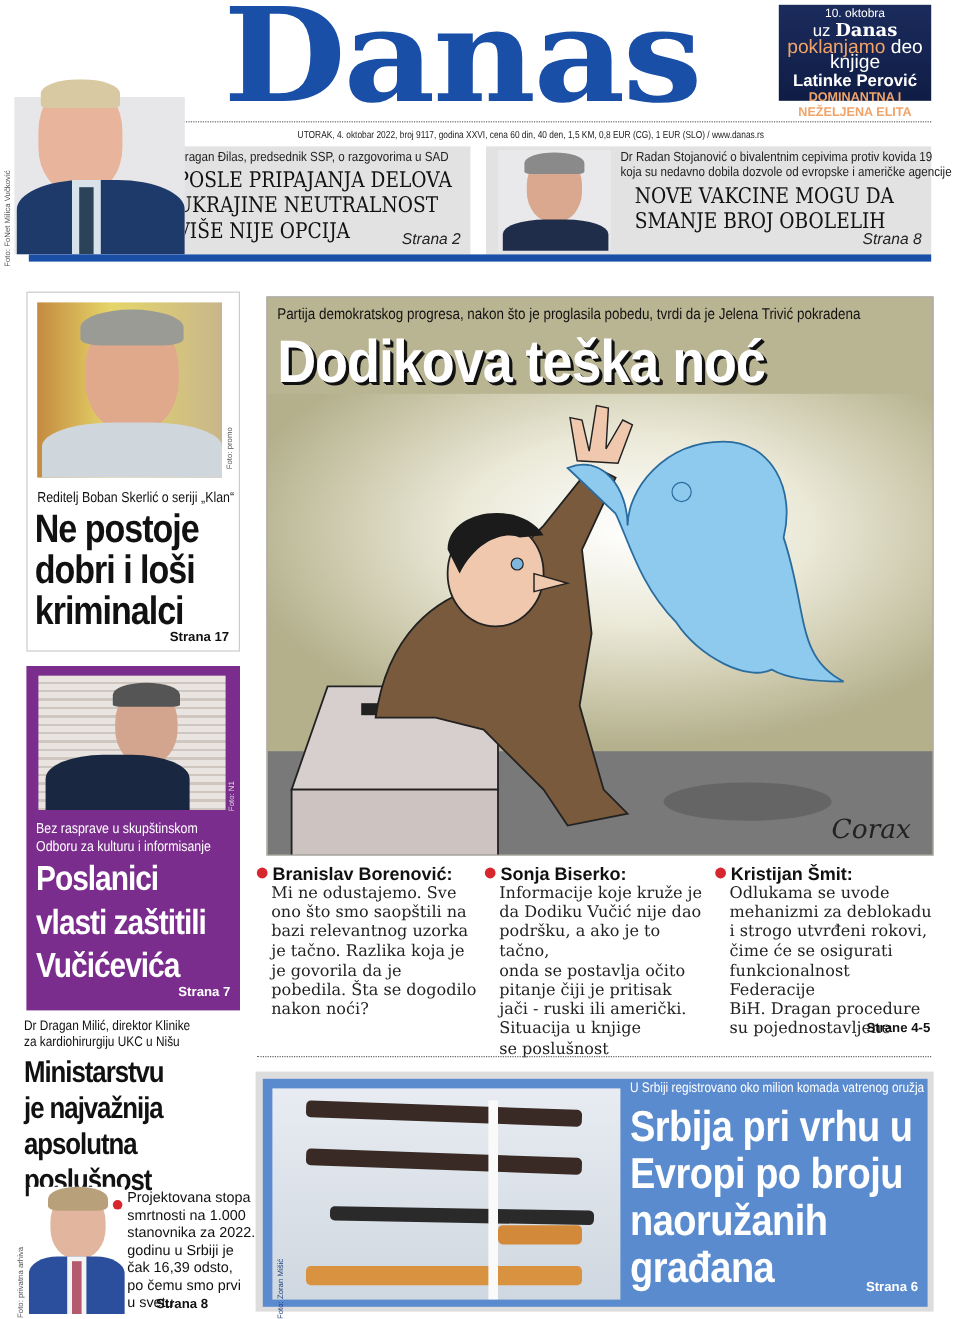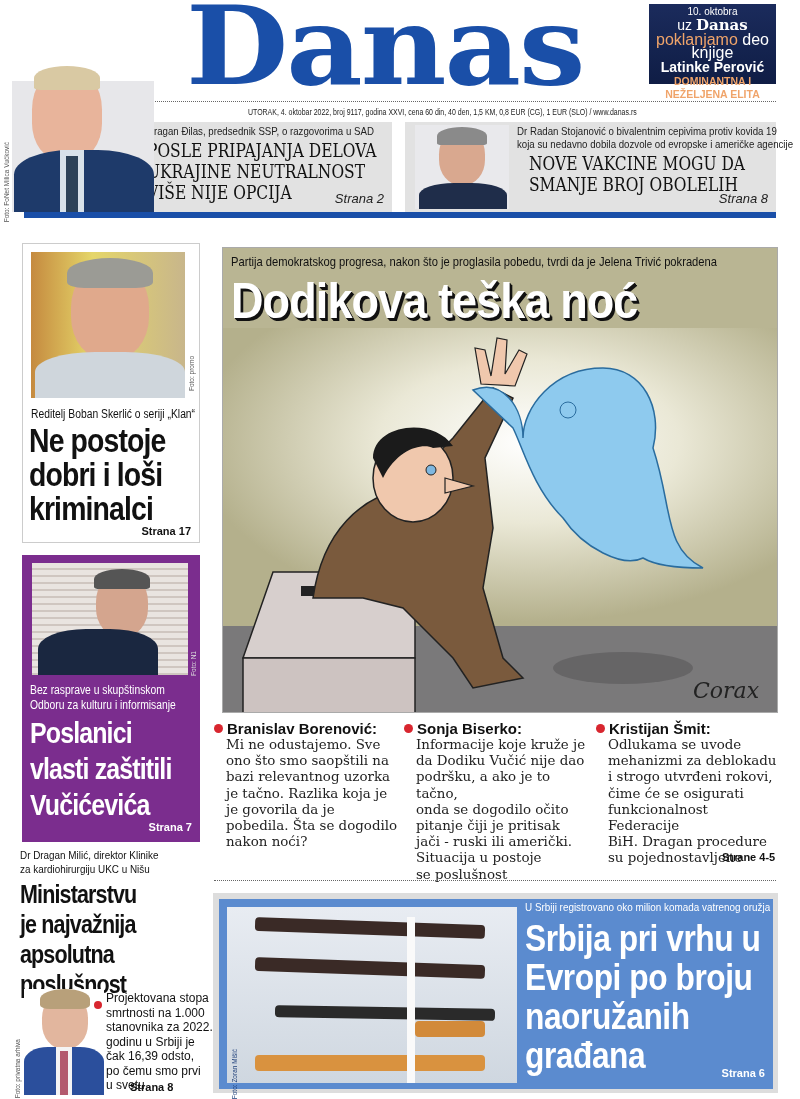"onda se dogodilo očito" div { text: dogodilo -> postavlja }
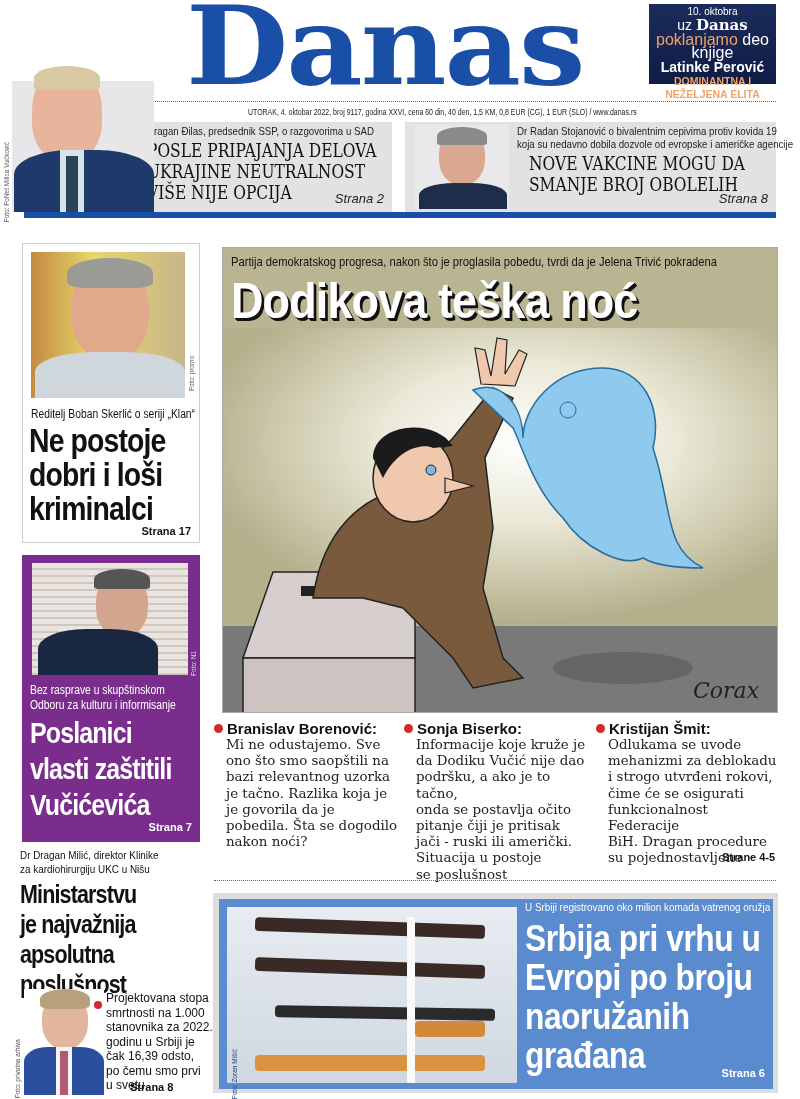"Situacija u postoje" div { text: postoje -> knjige }
